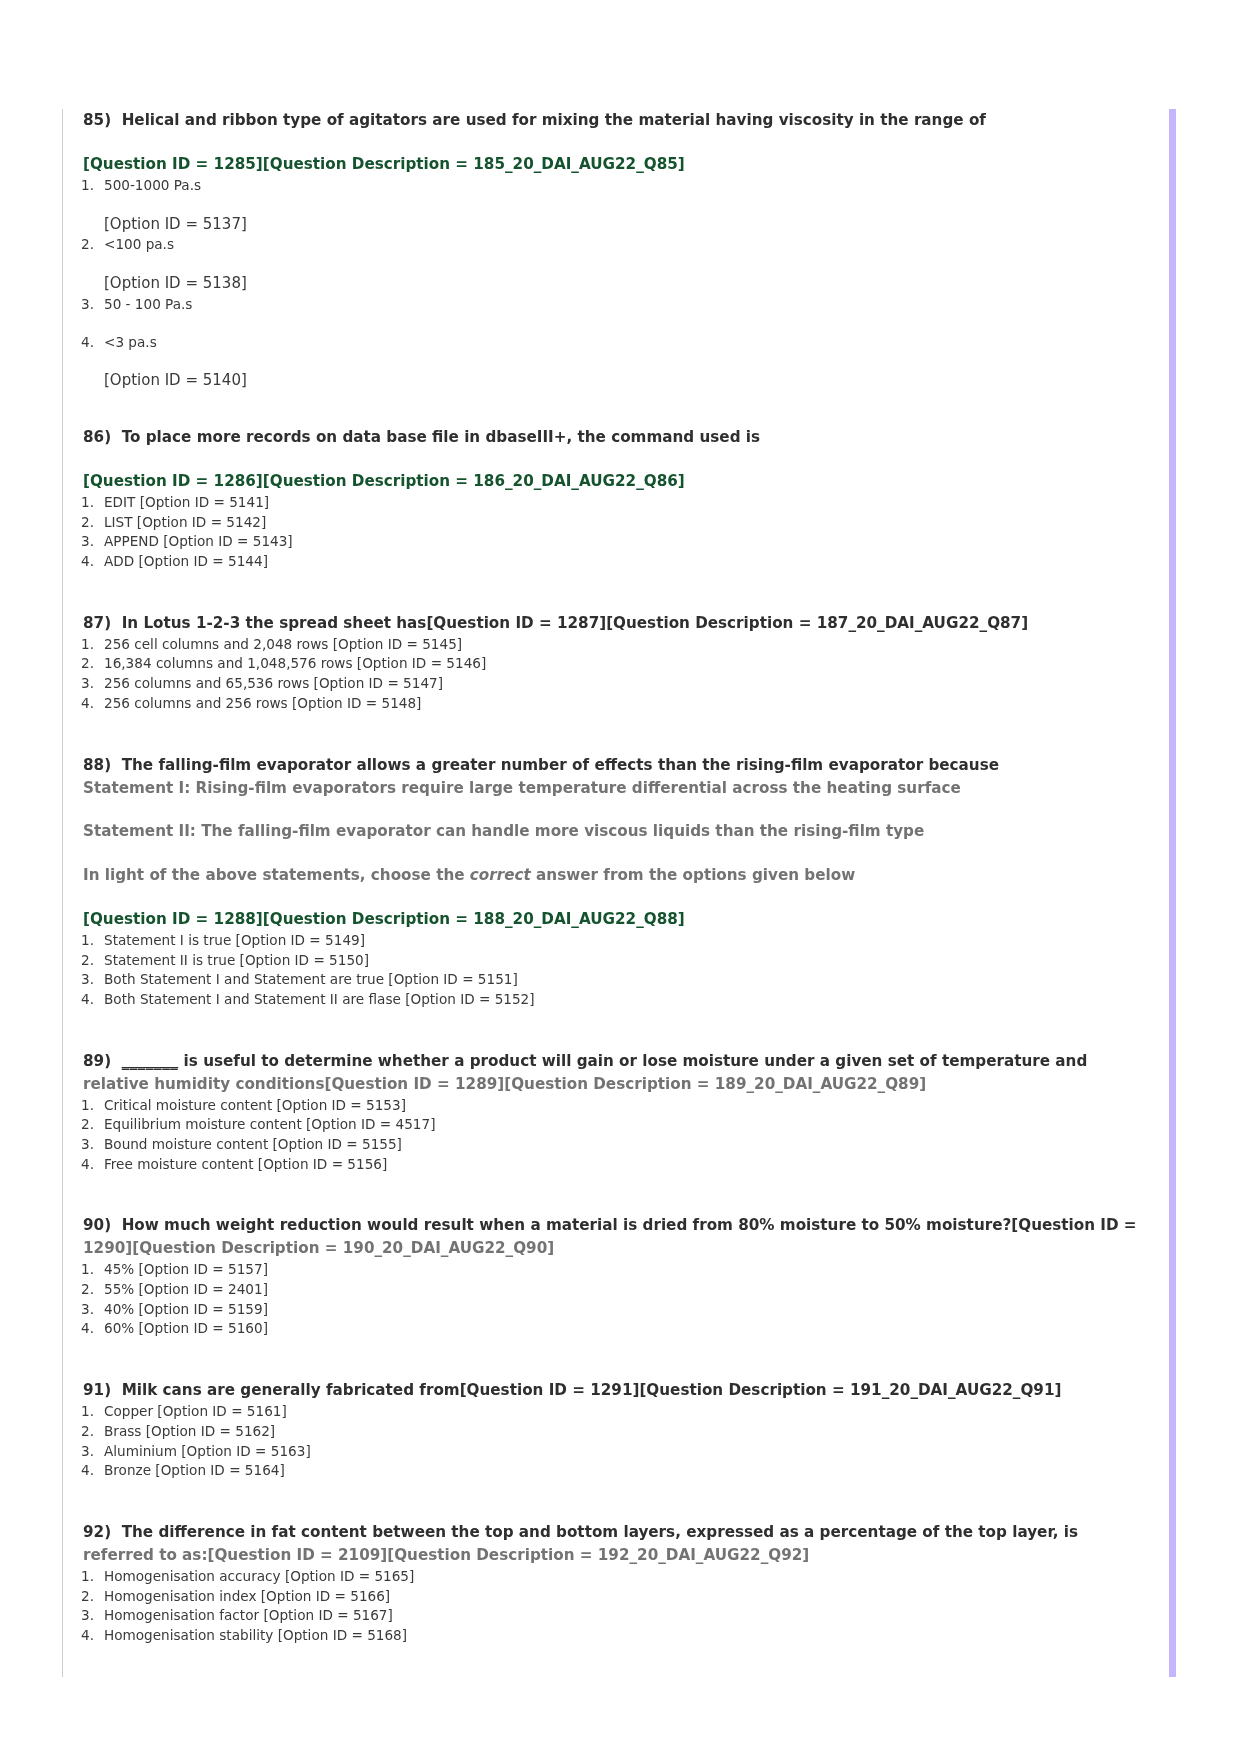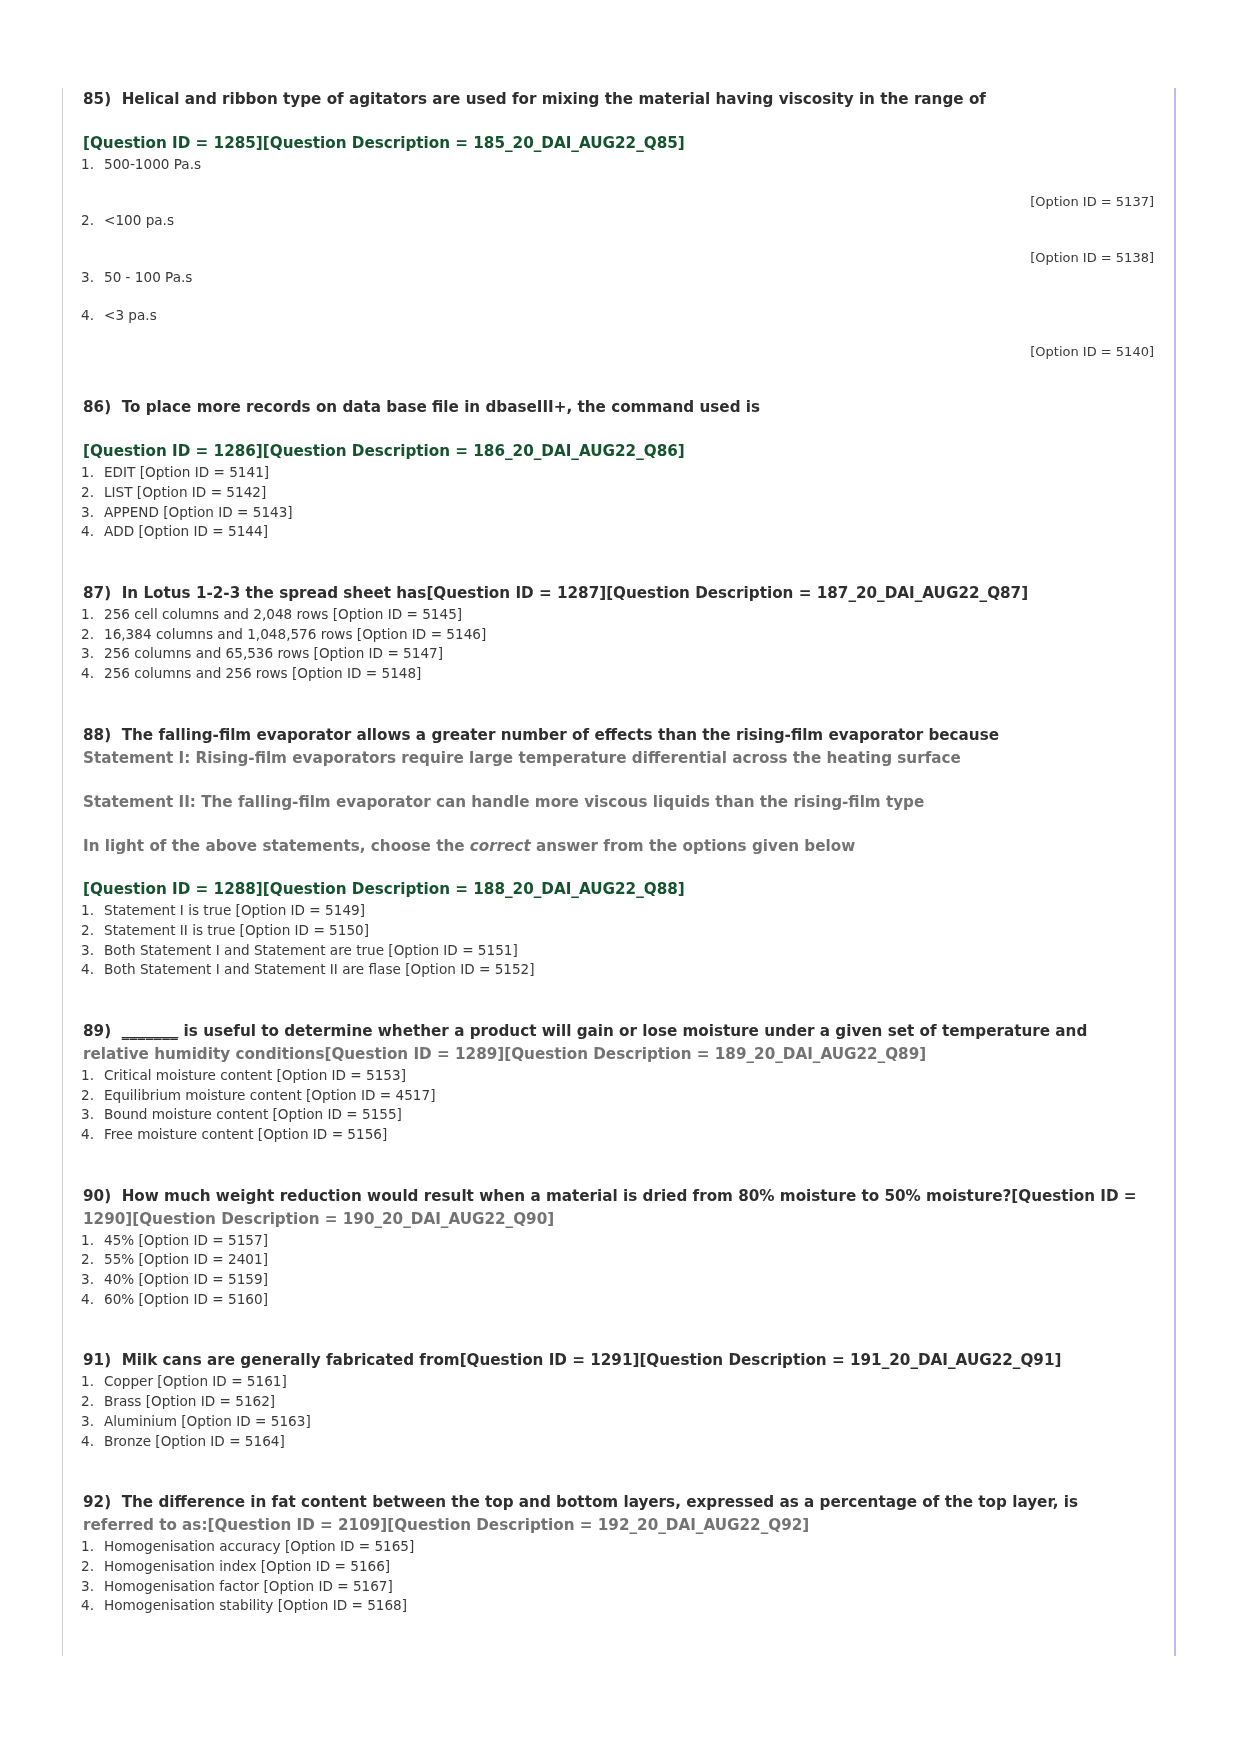"85) Helical and ribbon type" .page { border-right: 2px solid #c4b5fd -> 7px solid #c4b5fd; top: 88px -> 109px }
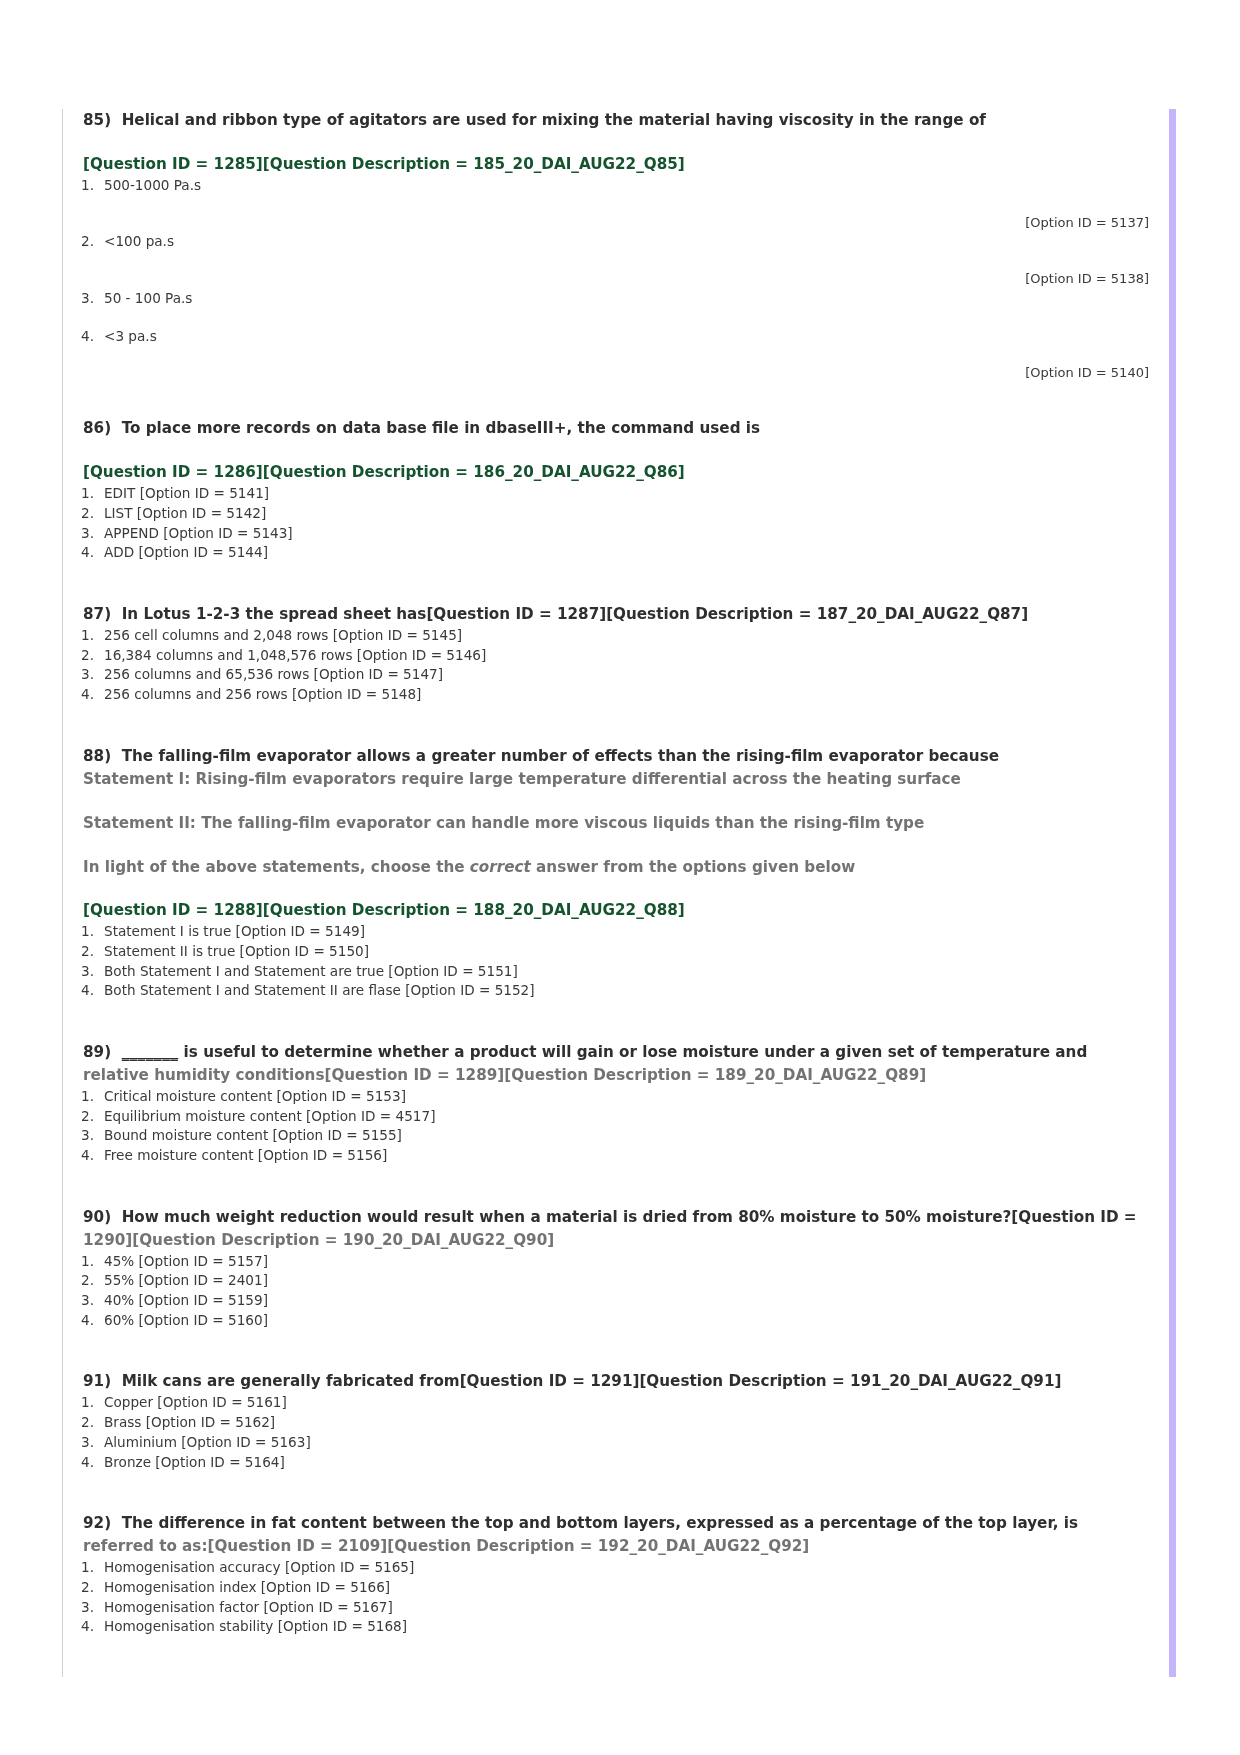"[Option ID = 5137]" .opt-id-line { font-size: 13px -> 15px; text-align: right -> none }
